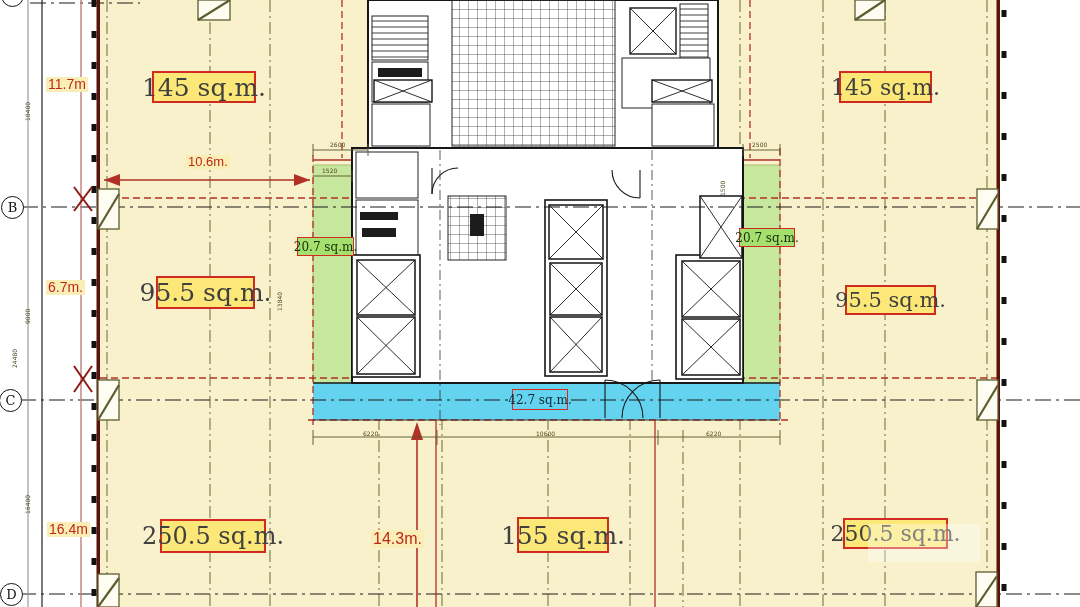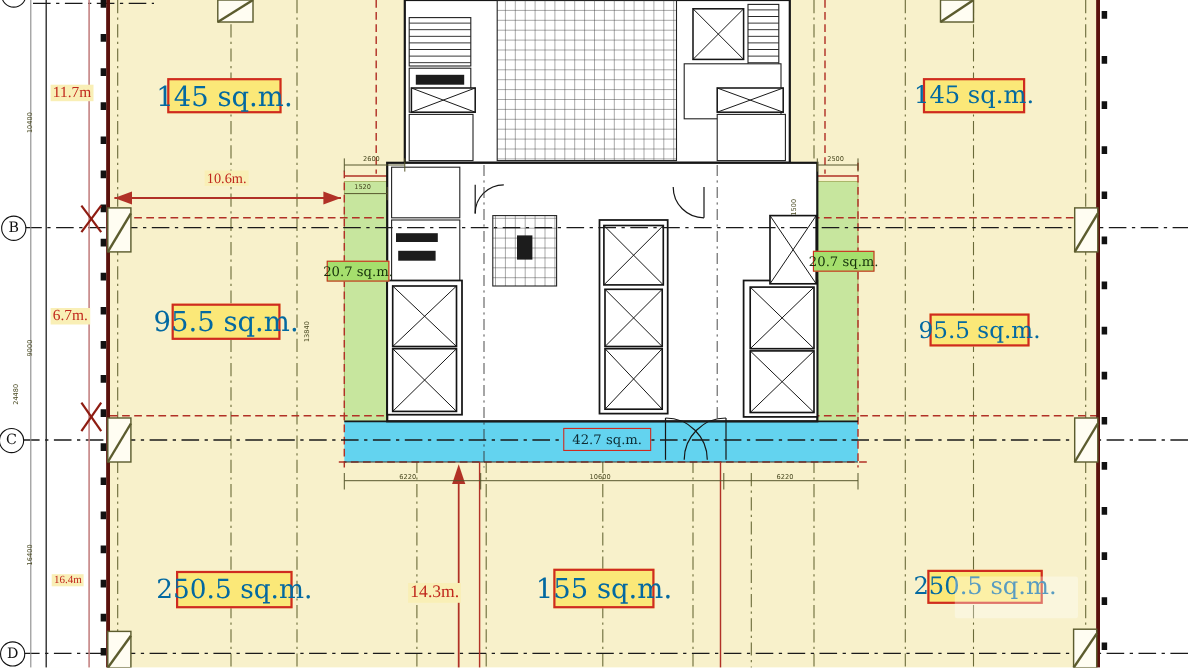"11.7m" .dim-red { font-family: Liberation Serif, serif -> Liberation Sans, sans-serif }
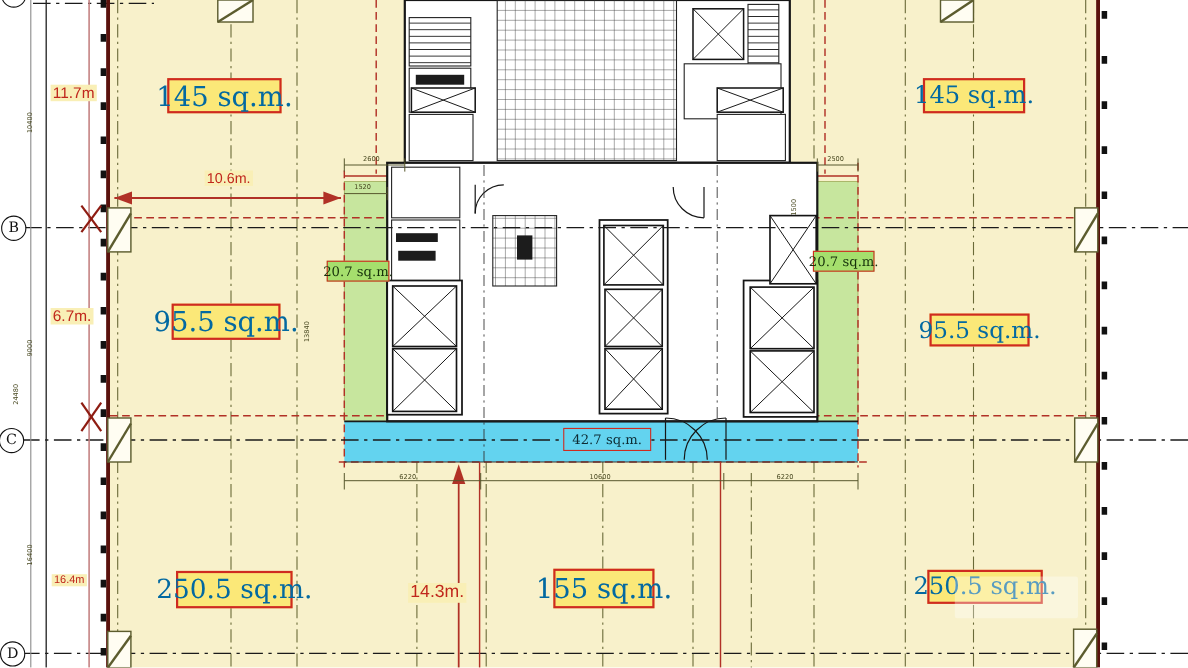"145 sq.m." .area-label { color: #0369a1 -> #404040 }
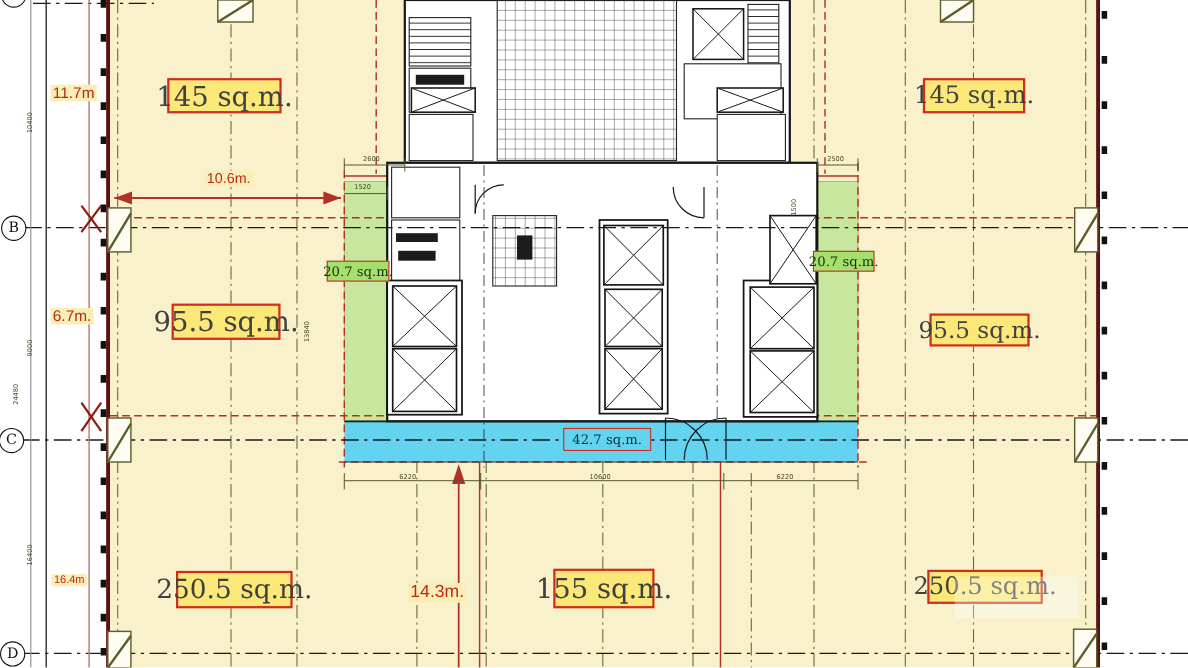"42.7 sq.m." div.lbl { width: 80px -> 56px }
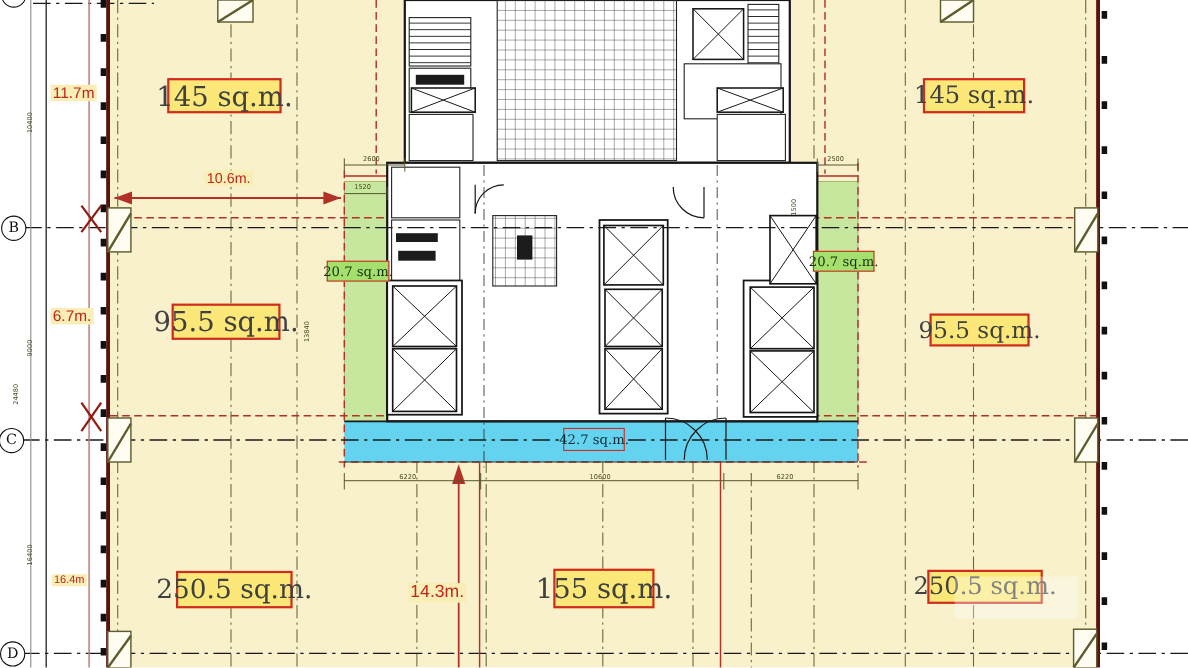"16.4m" div.dim-red { font-size: 10px -> 14px }
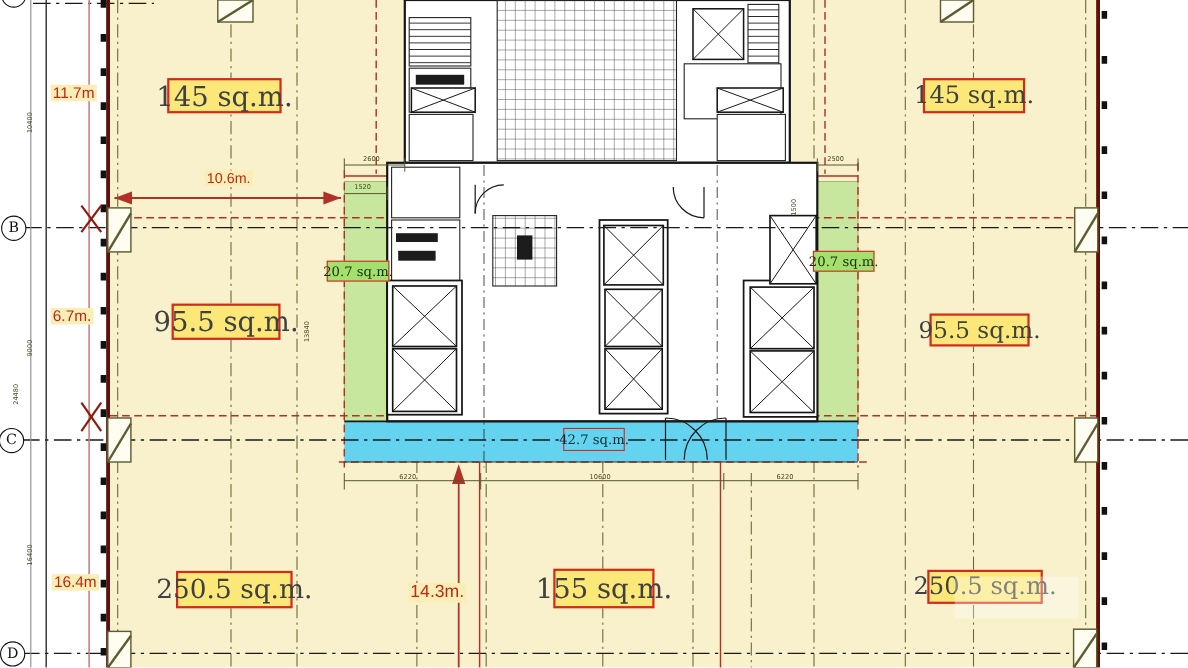"155 sq.m." div.lbl { left: 503px -> 517px }
